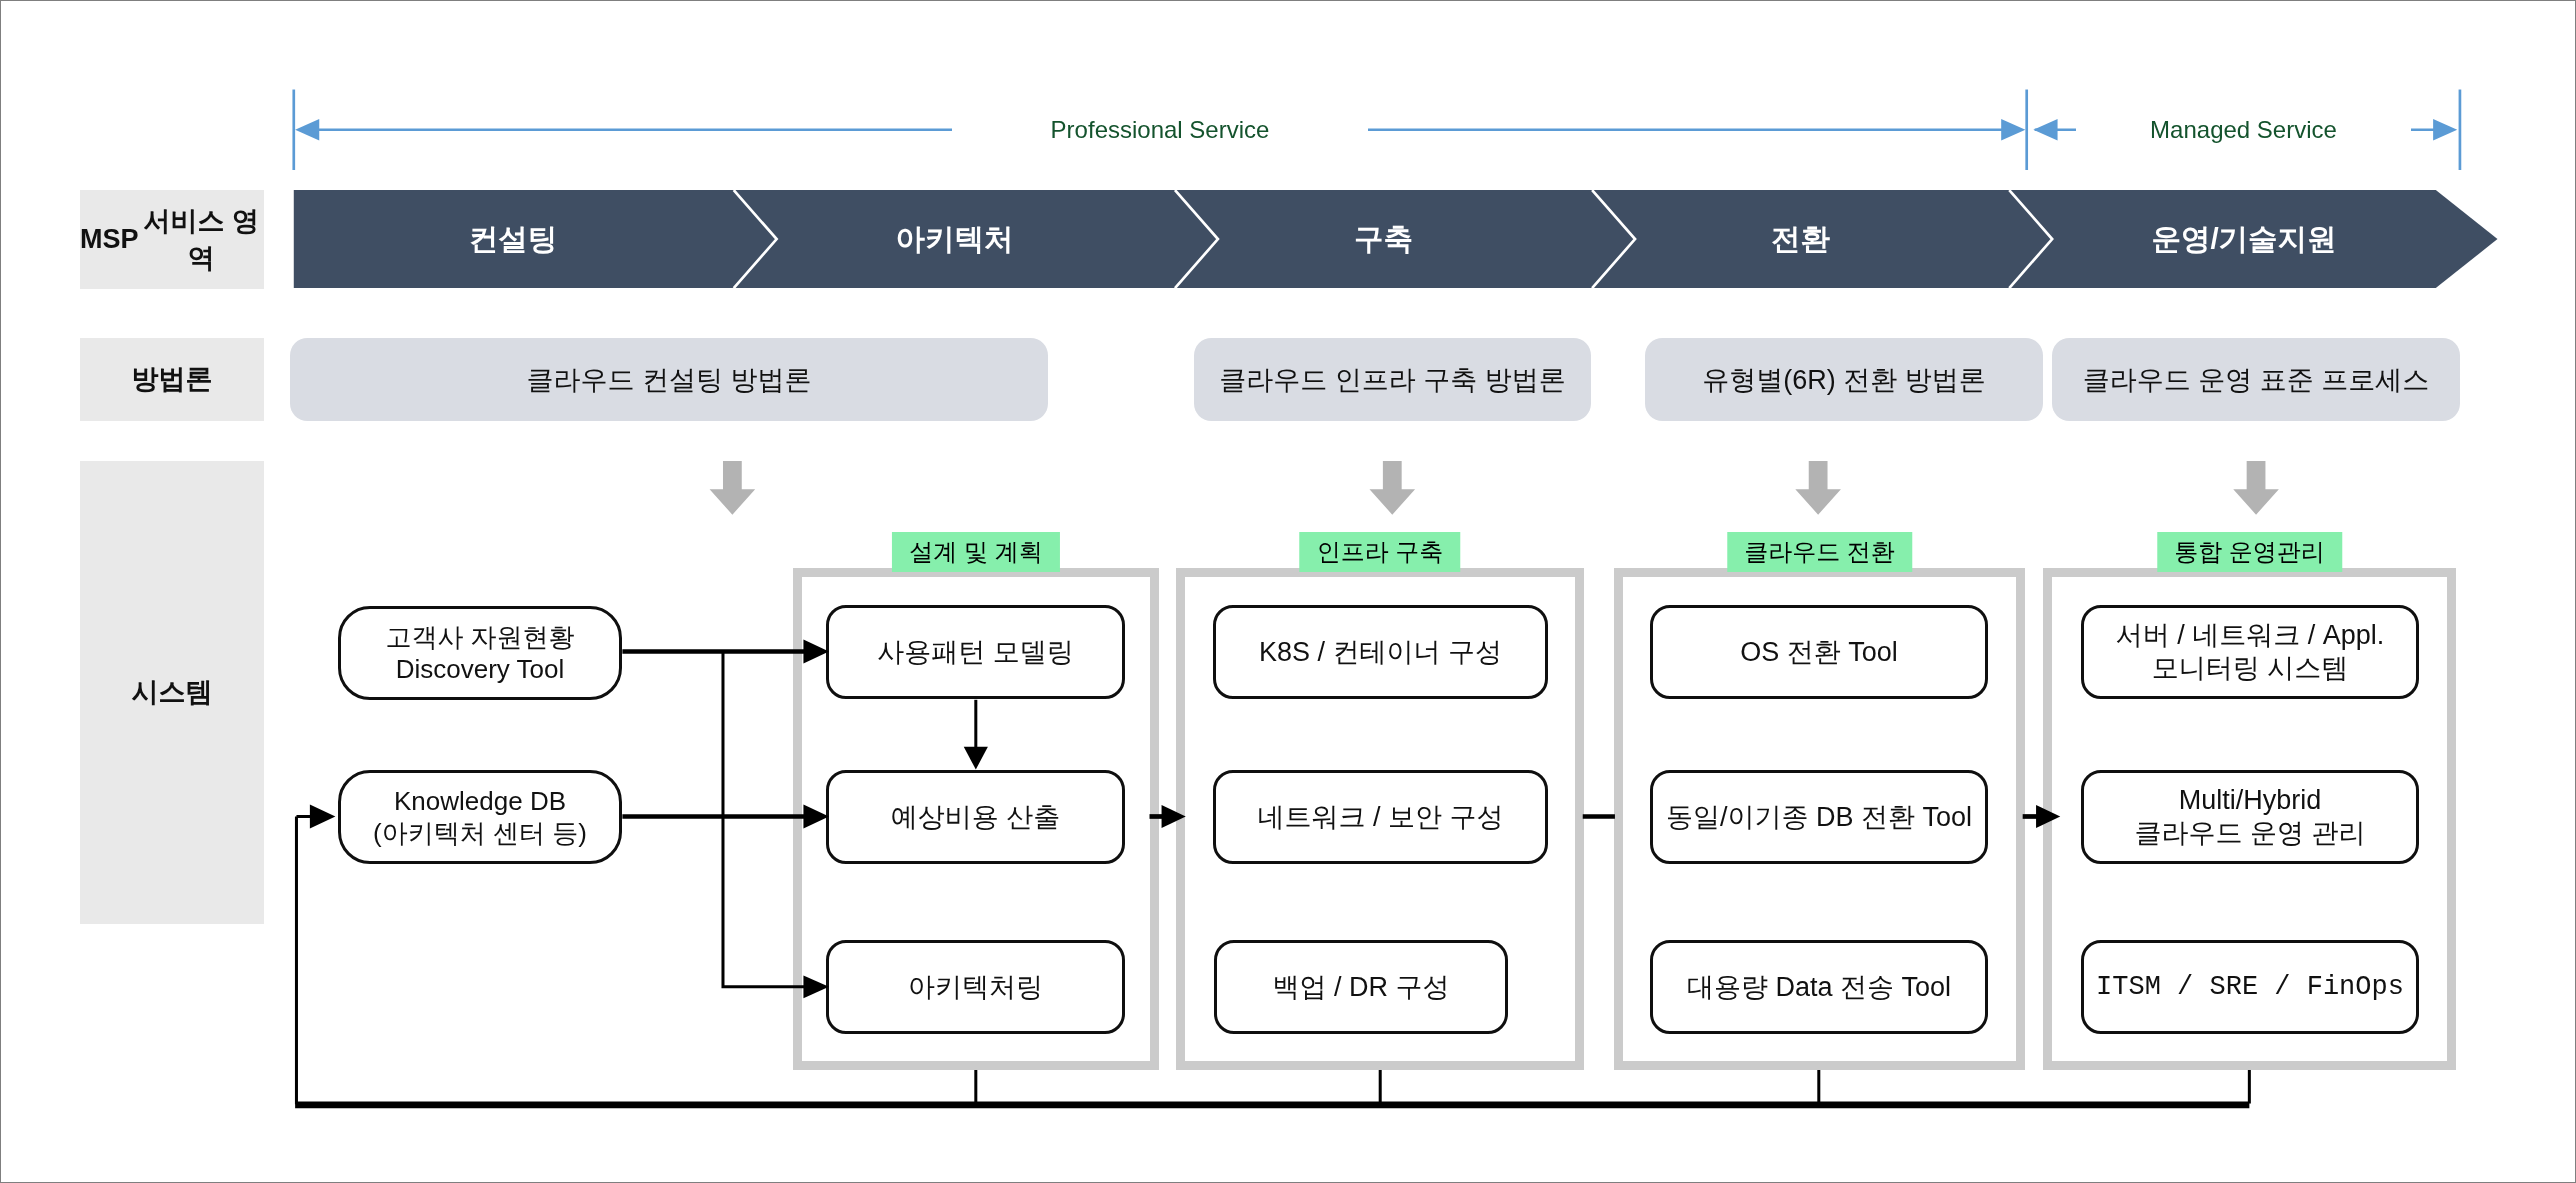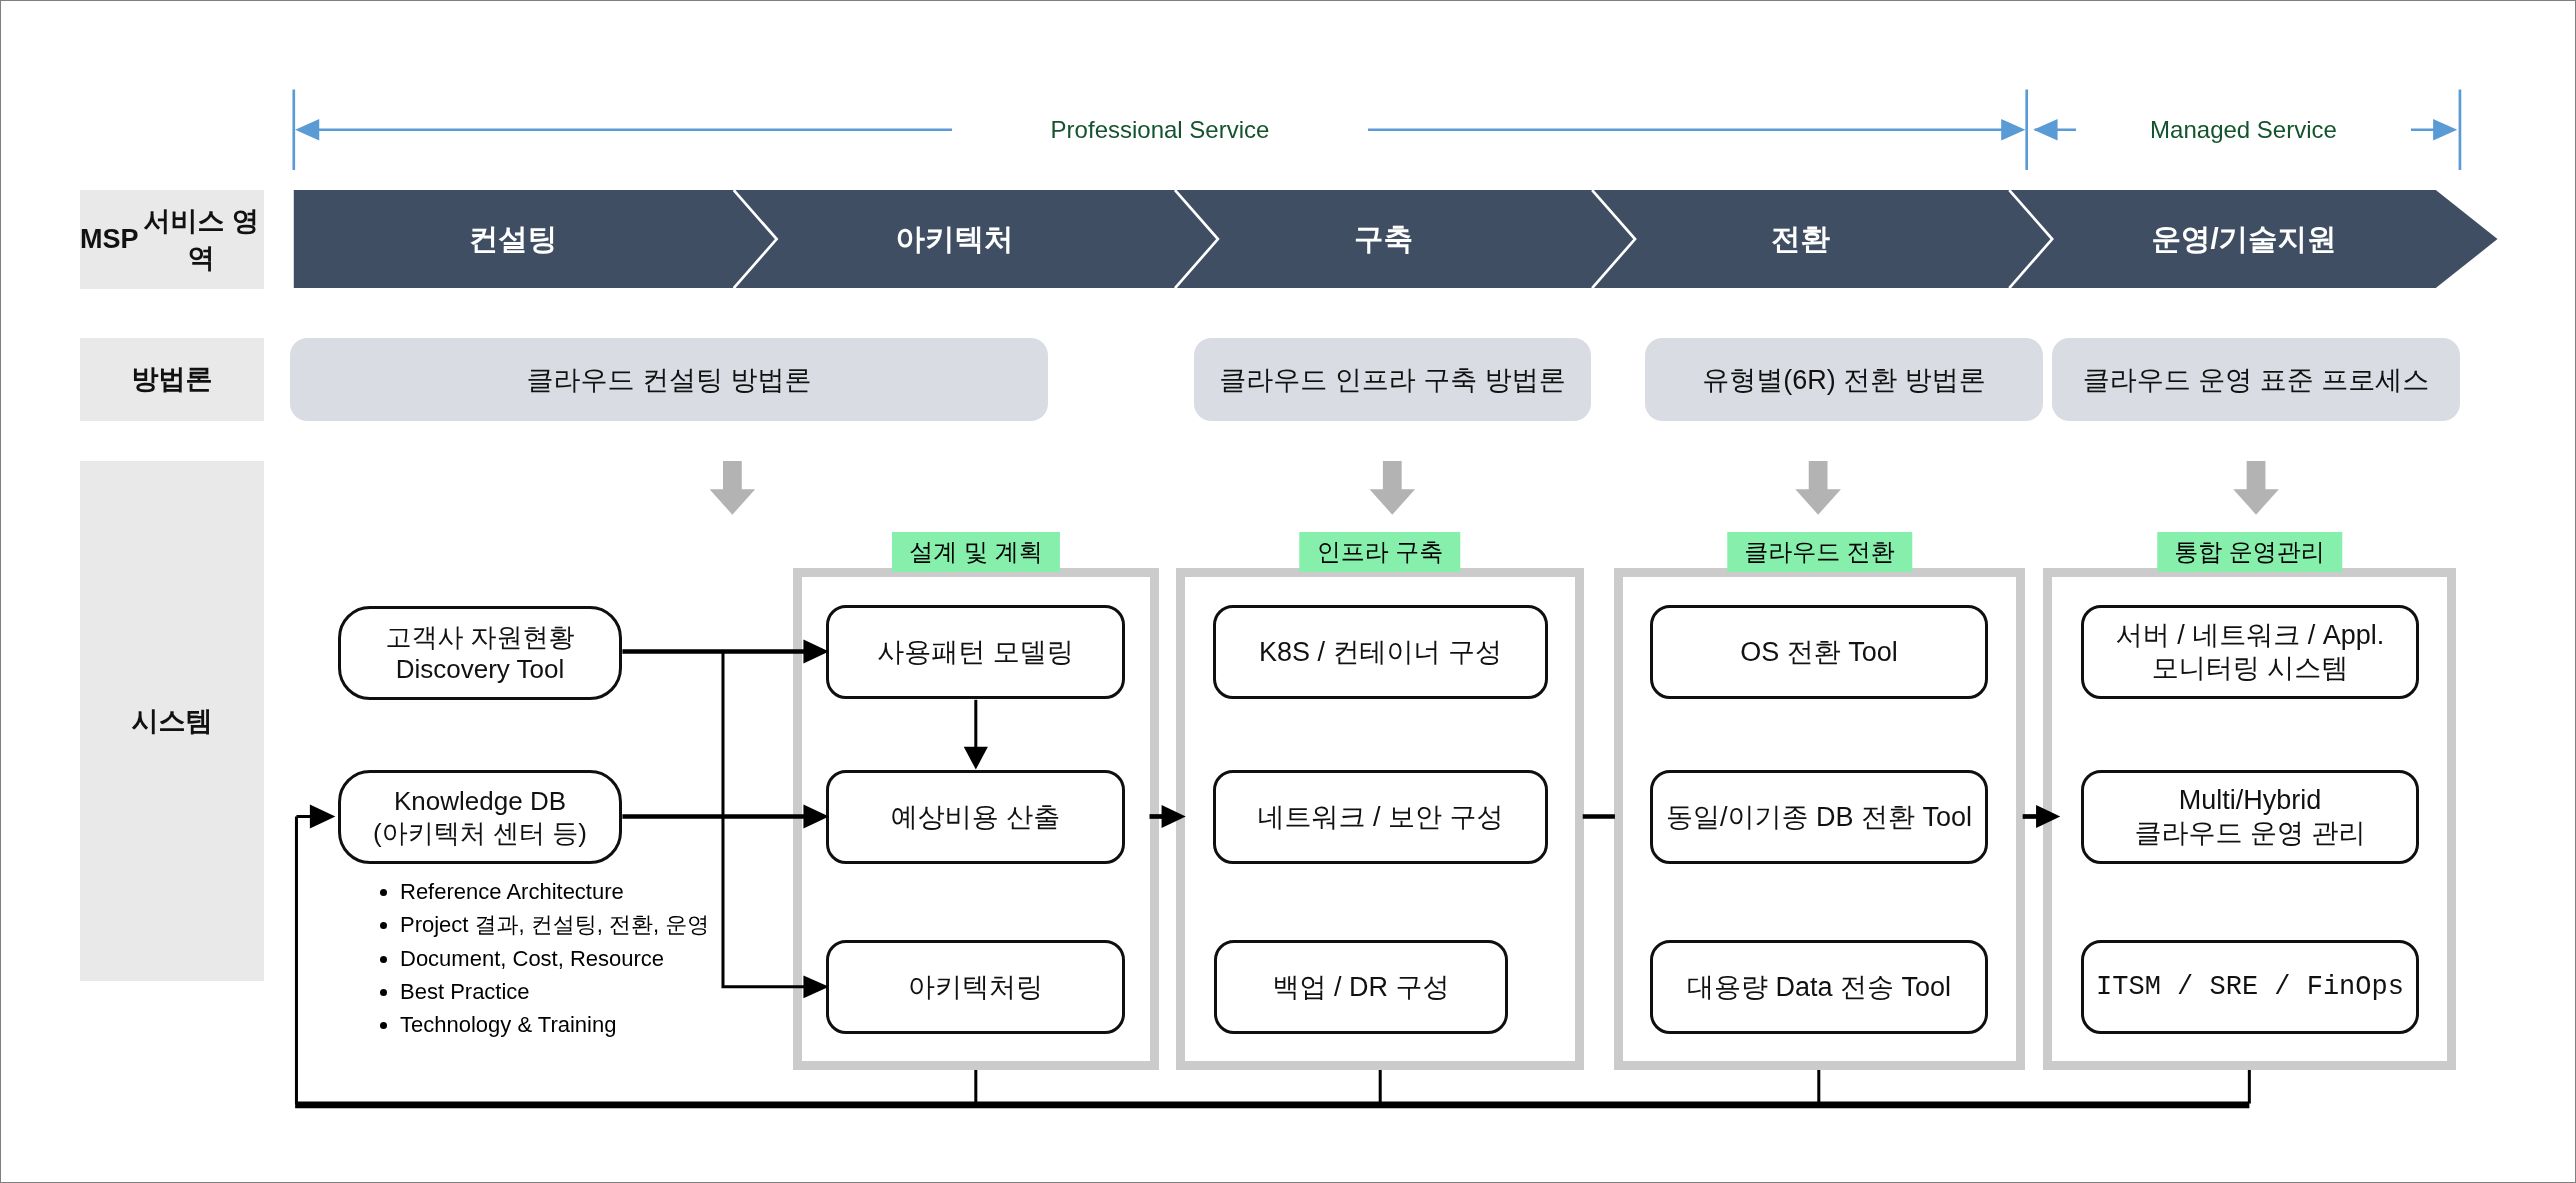"시스템" div.rowlabel { height: 520px -> 463px }
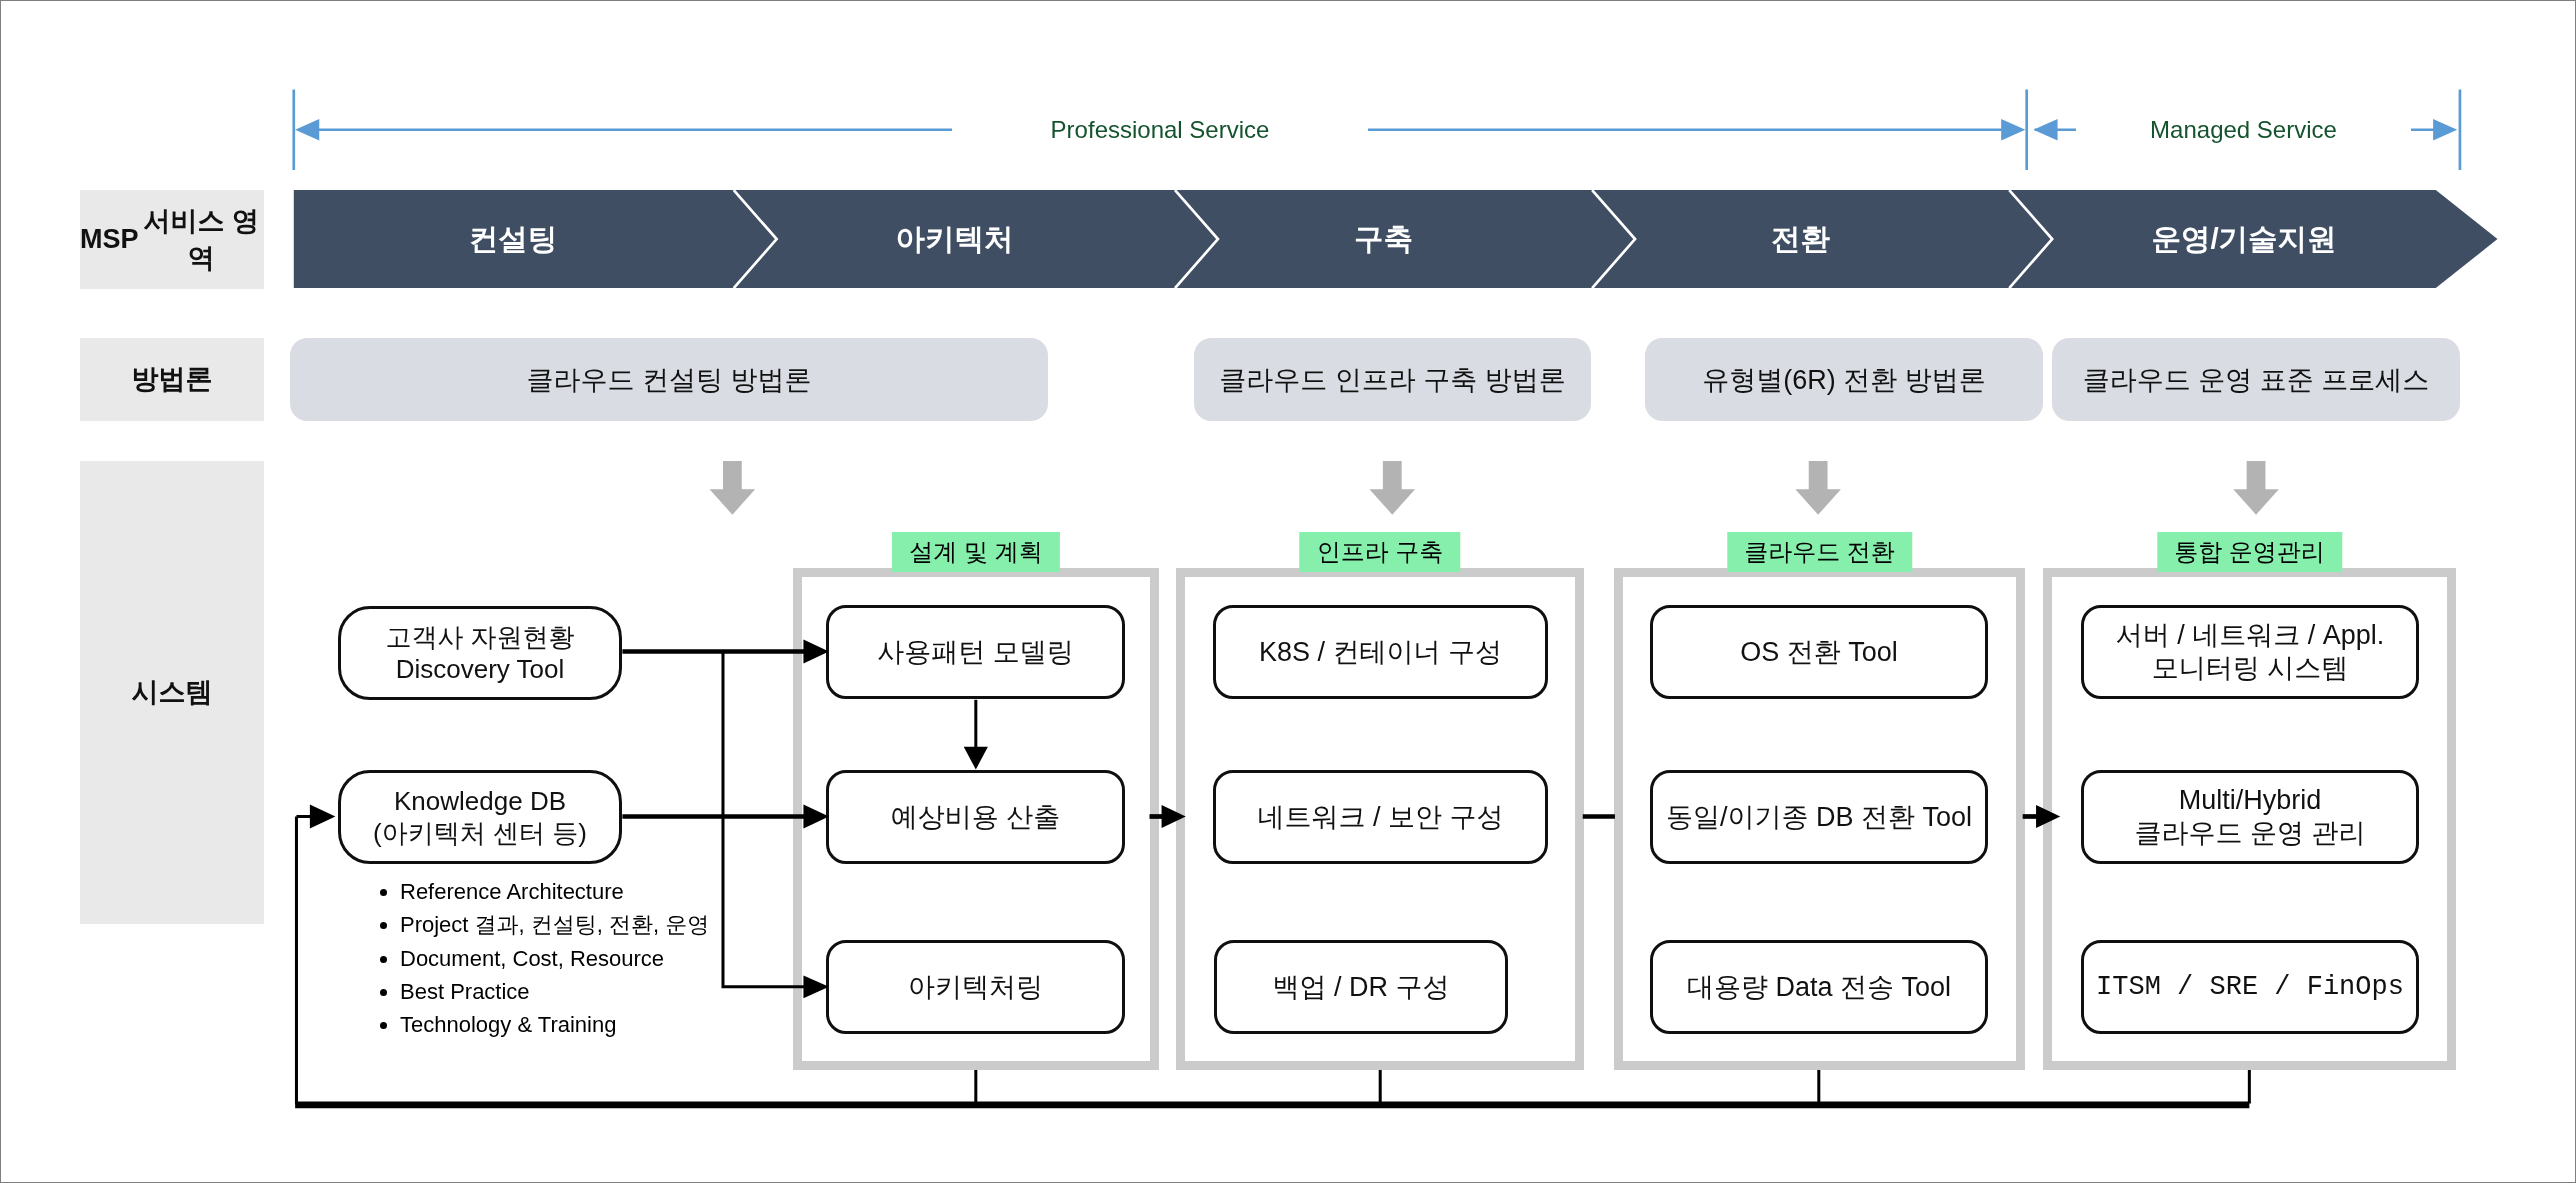"Reference Architecture" div { html: <div> <ul> <li>Reference Architecture</li> <li>Project 결과, 컨설팅, 전환, 운영</li> <li>Document, Cost, Resource</li> <li>Best Practice</li> <li>Technology &amp; Training</li> </ul> </div> -> none }
